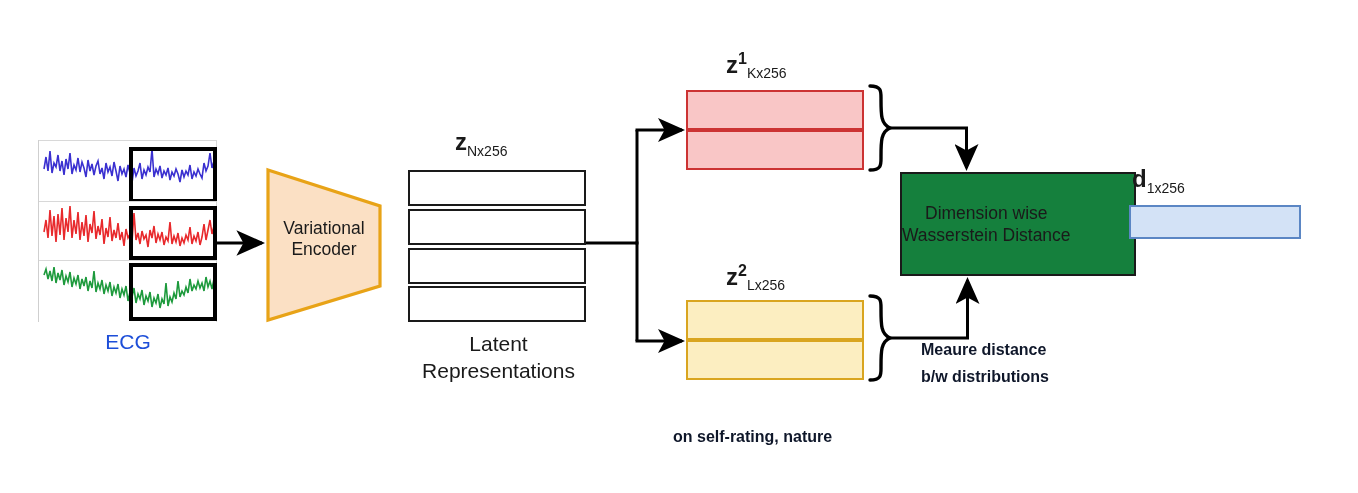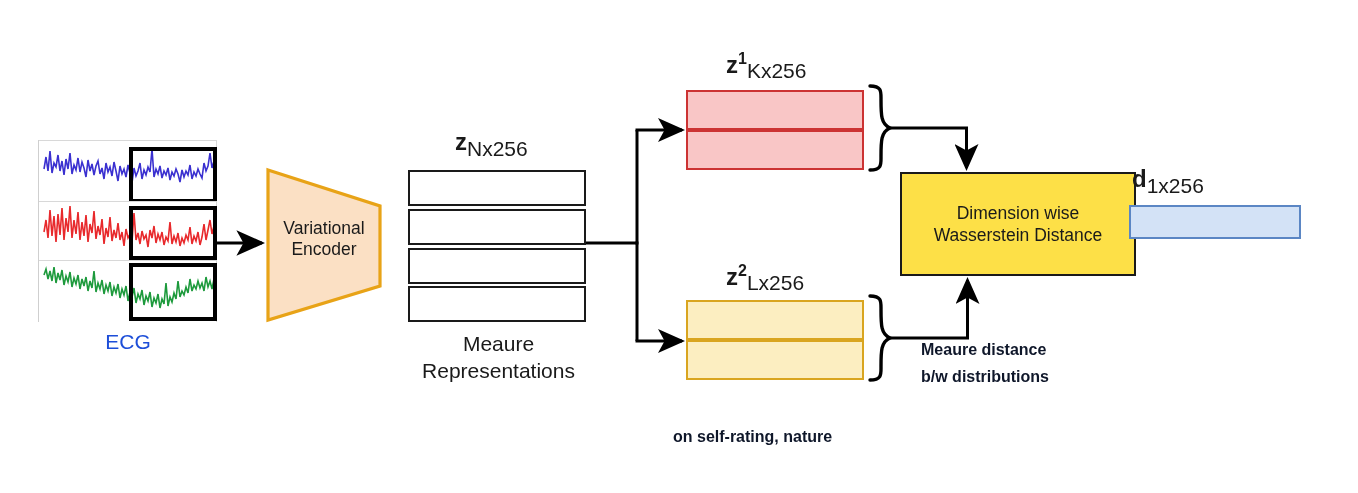"Kx256" .mathlabel .sub { font-size: 21px -> 14px }
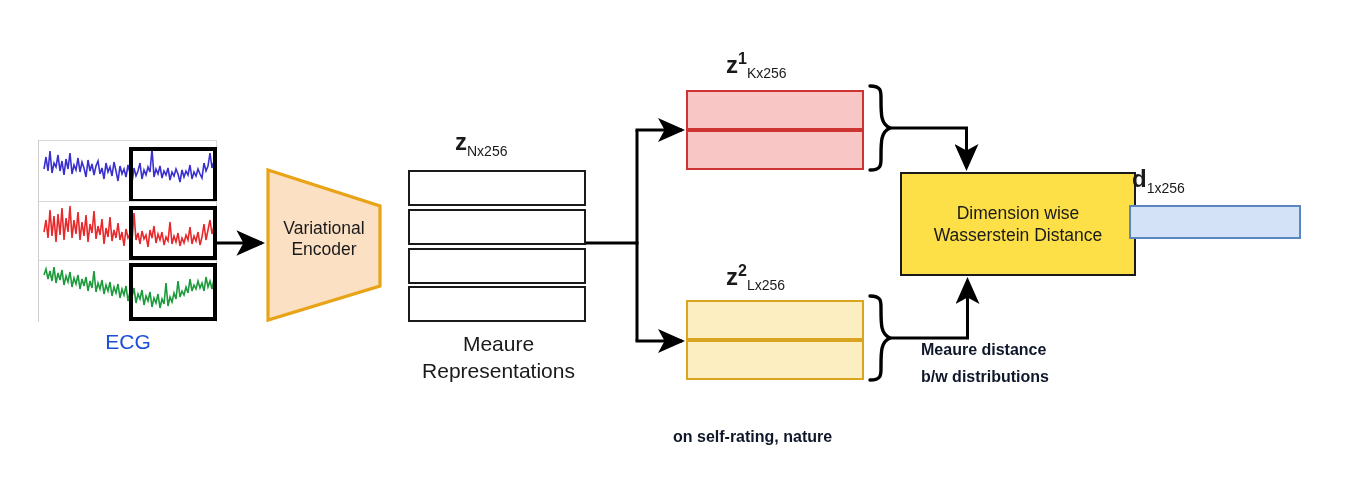"Dimension wise" #wasserstein-box { background: #fde047 -> #15803d; justify-content: center -> flex-start }
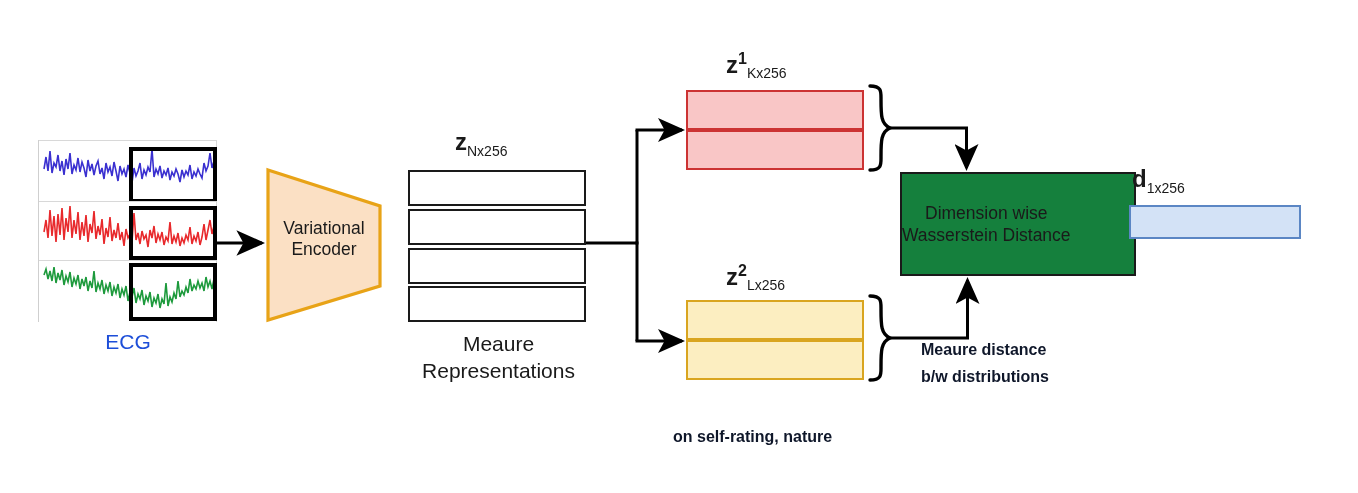"Meaure" span { text: Meaure -> Latent }
